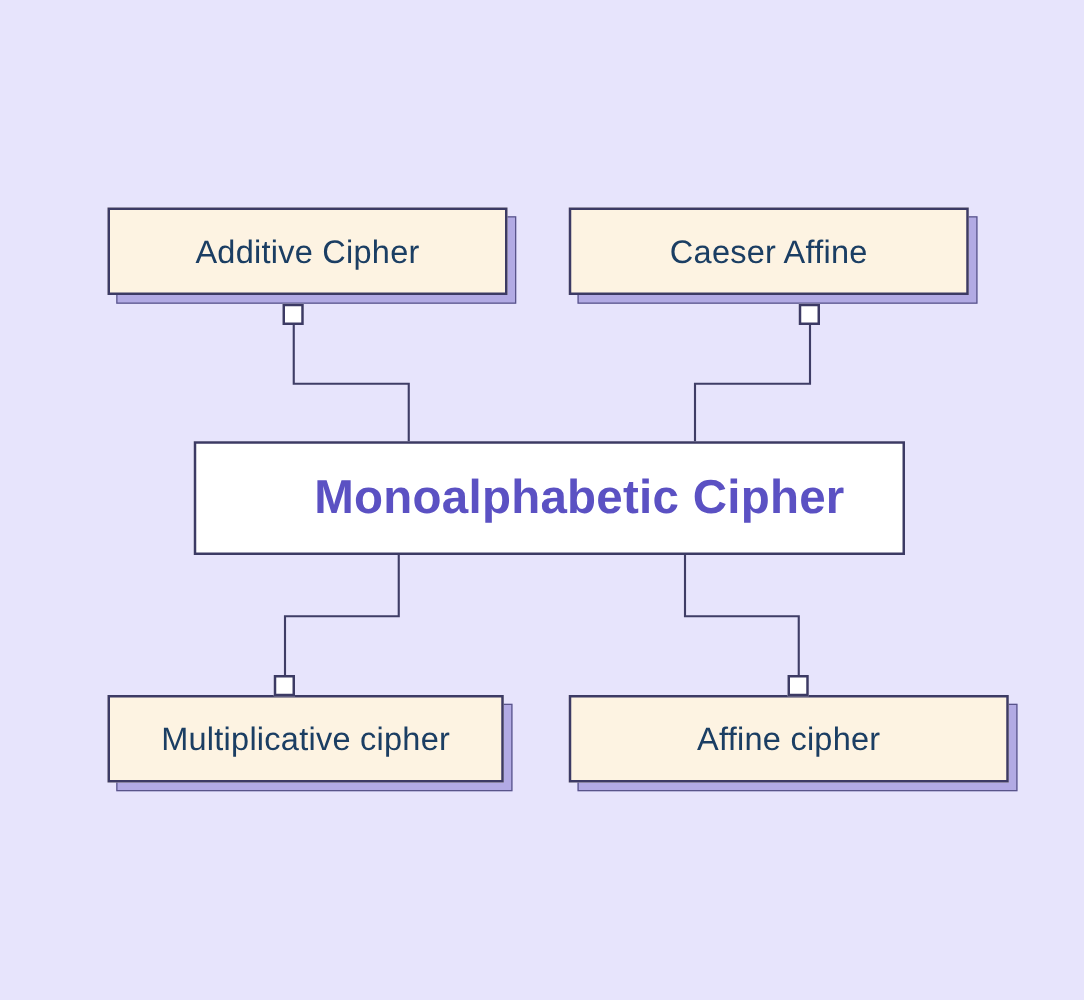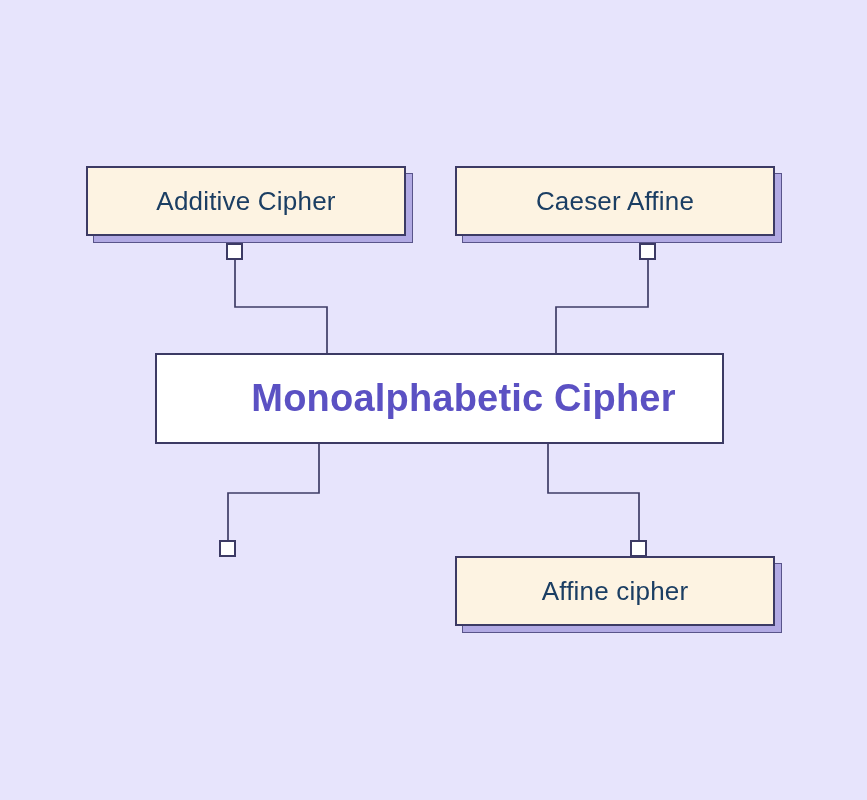"Multiplicative cipher" div.node { html: none -> <div> <div></div> <div> <span>Multiplicative cipher</span> </div> </div> }
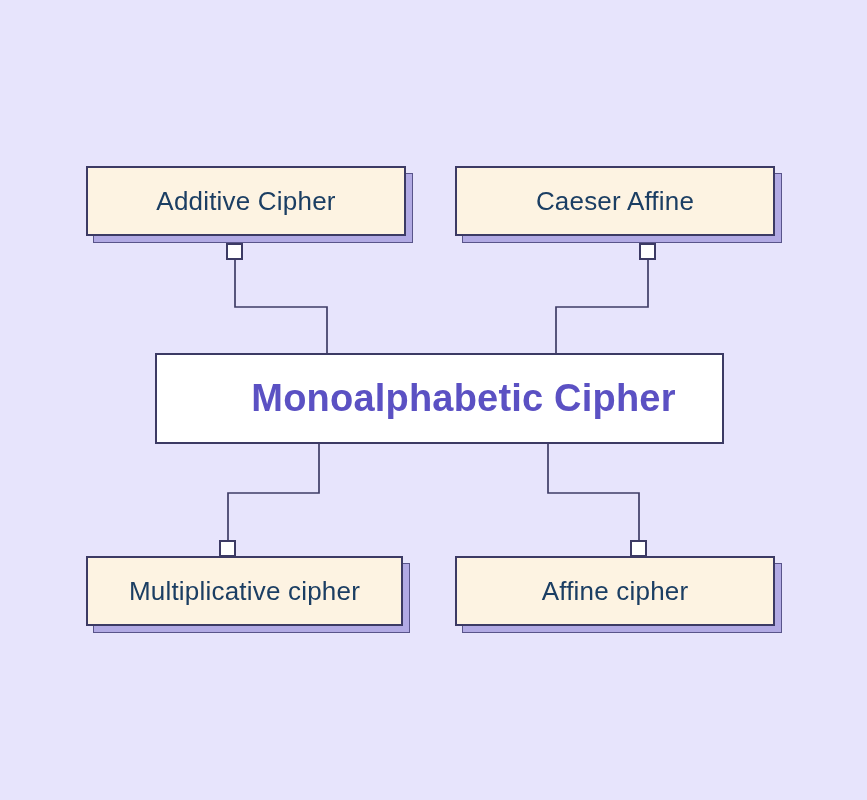"Affine cipher" div.node { width: 320px -> 352px }
